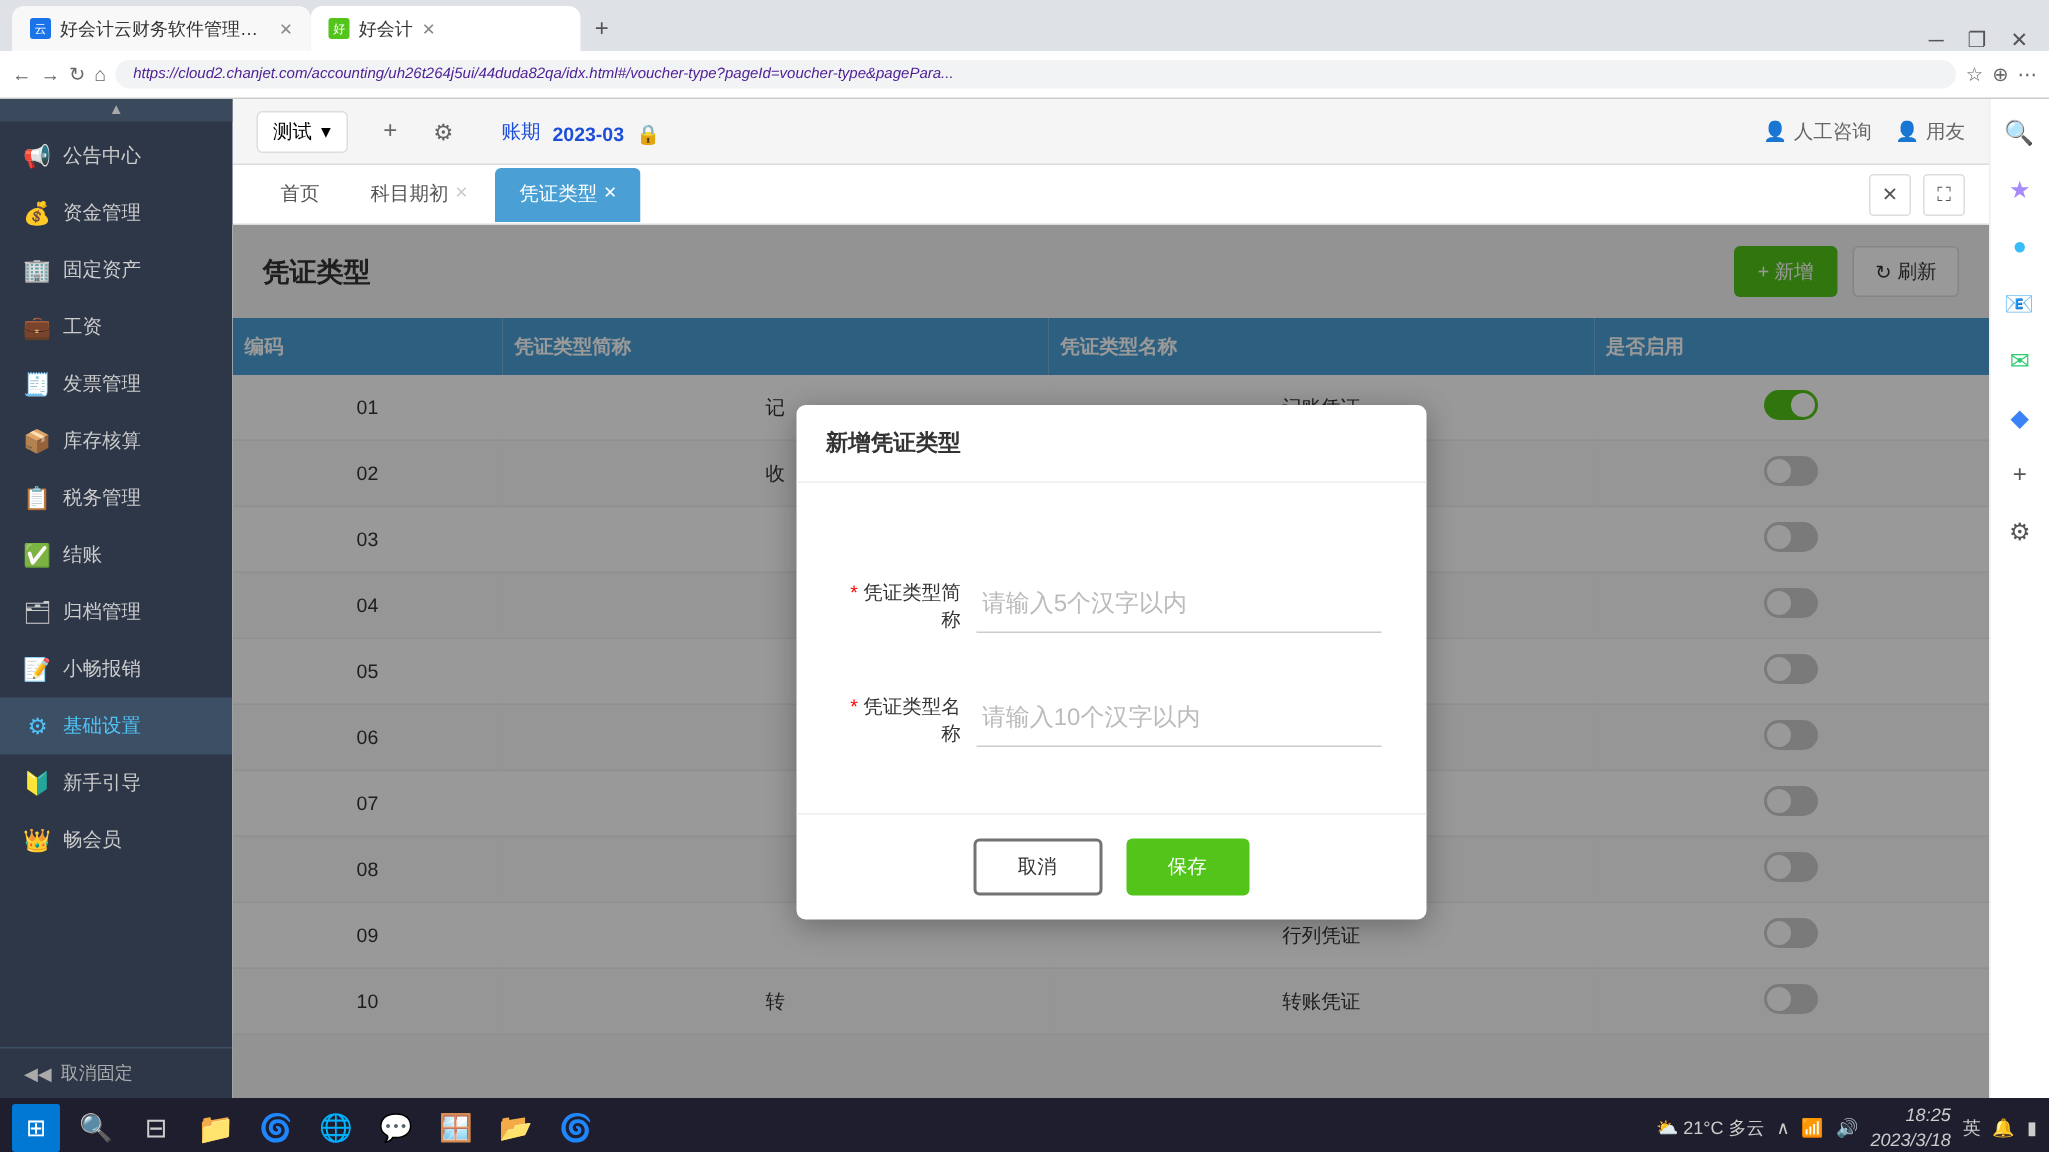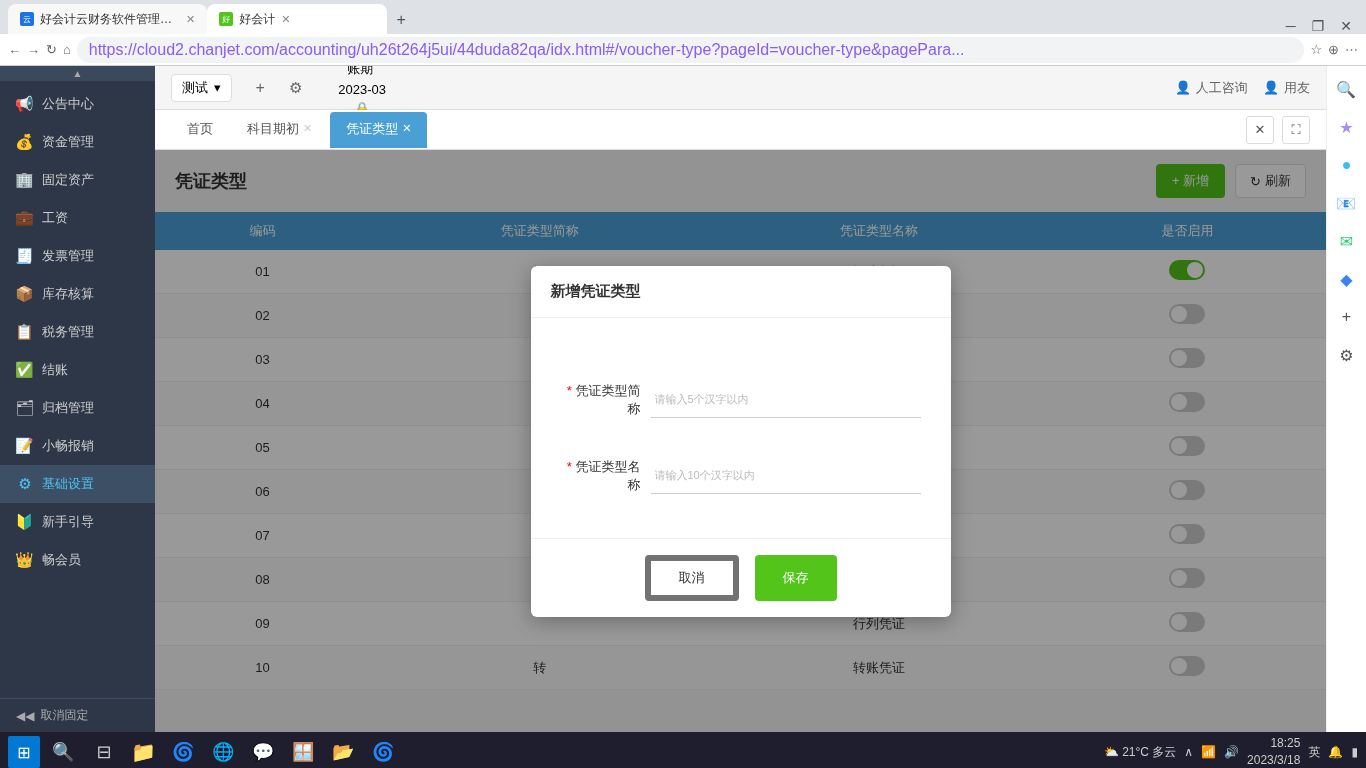"https://cloud2.chanjet.com/accounting/uh" .address-input { color: #8b5cf6 -> #4c1d95; font-size: 16px -> 10px; font-style: none -> italic }
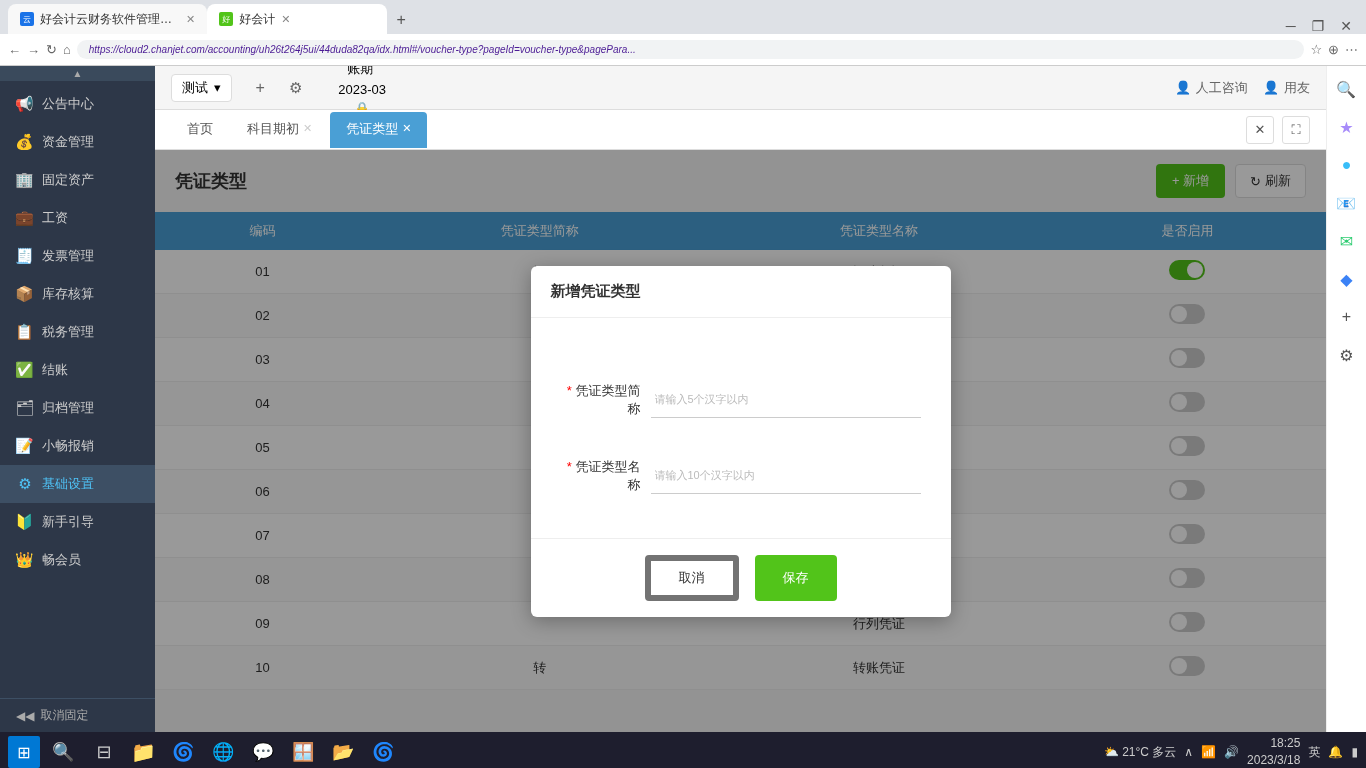"账期" .period-info { align-items: center -> flex-end; color: #000000 -> #1d4ed8; flex-direction: column -> none }
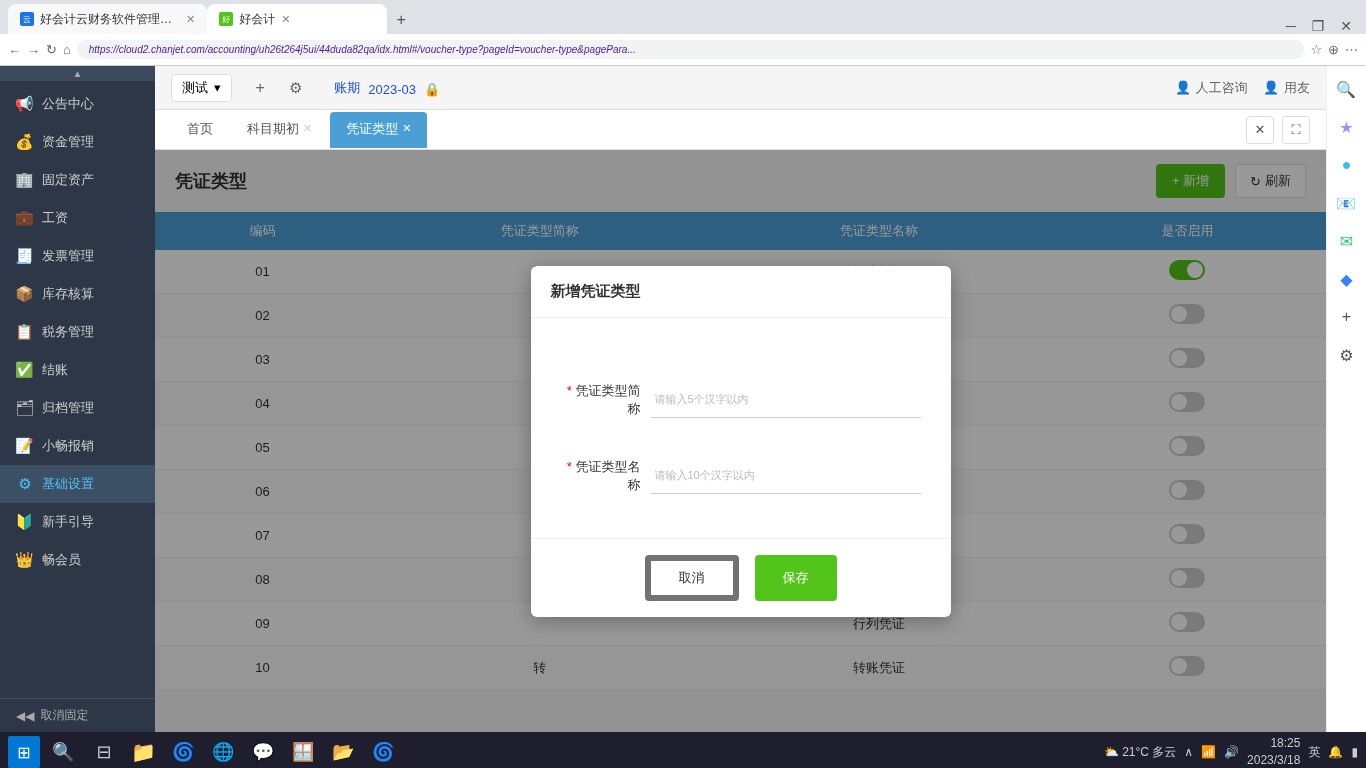"2023-03" span { font-weight: none -> bold }
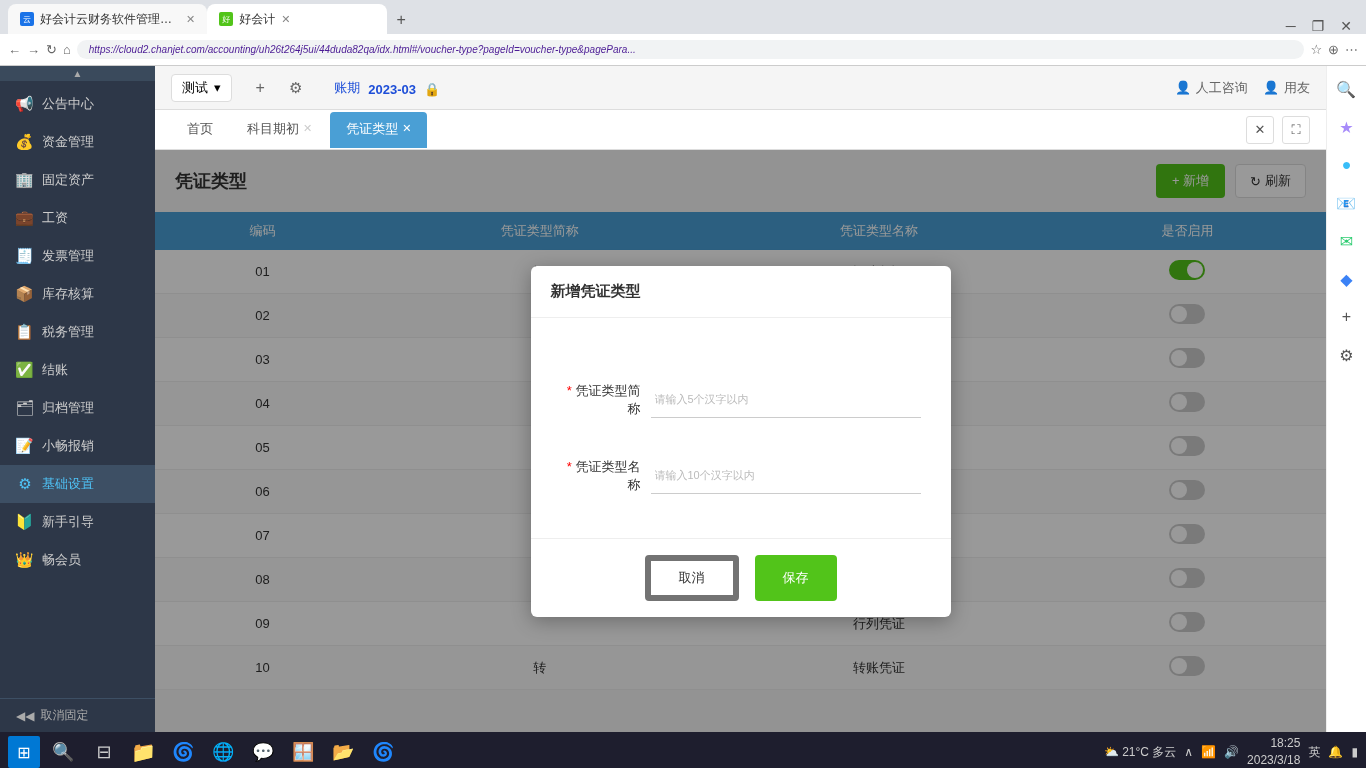"编码" thead th { font-weight: normal -> bold; padding: 10px 32px -> 10px 8px; text-align: center -> left }
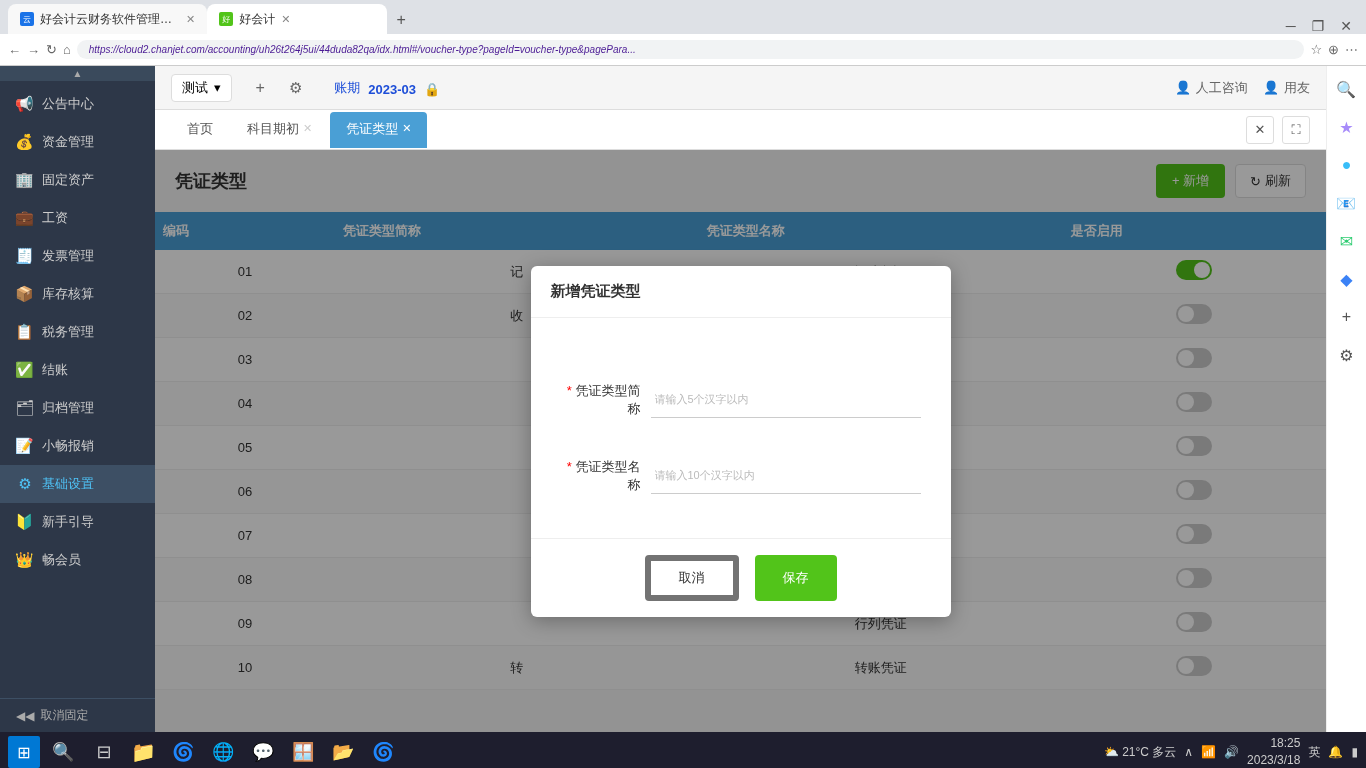"请输入5个汉字以内" .form-input { font-size: 11px -> 16px }
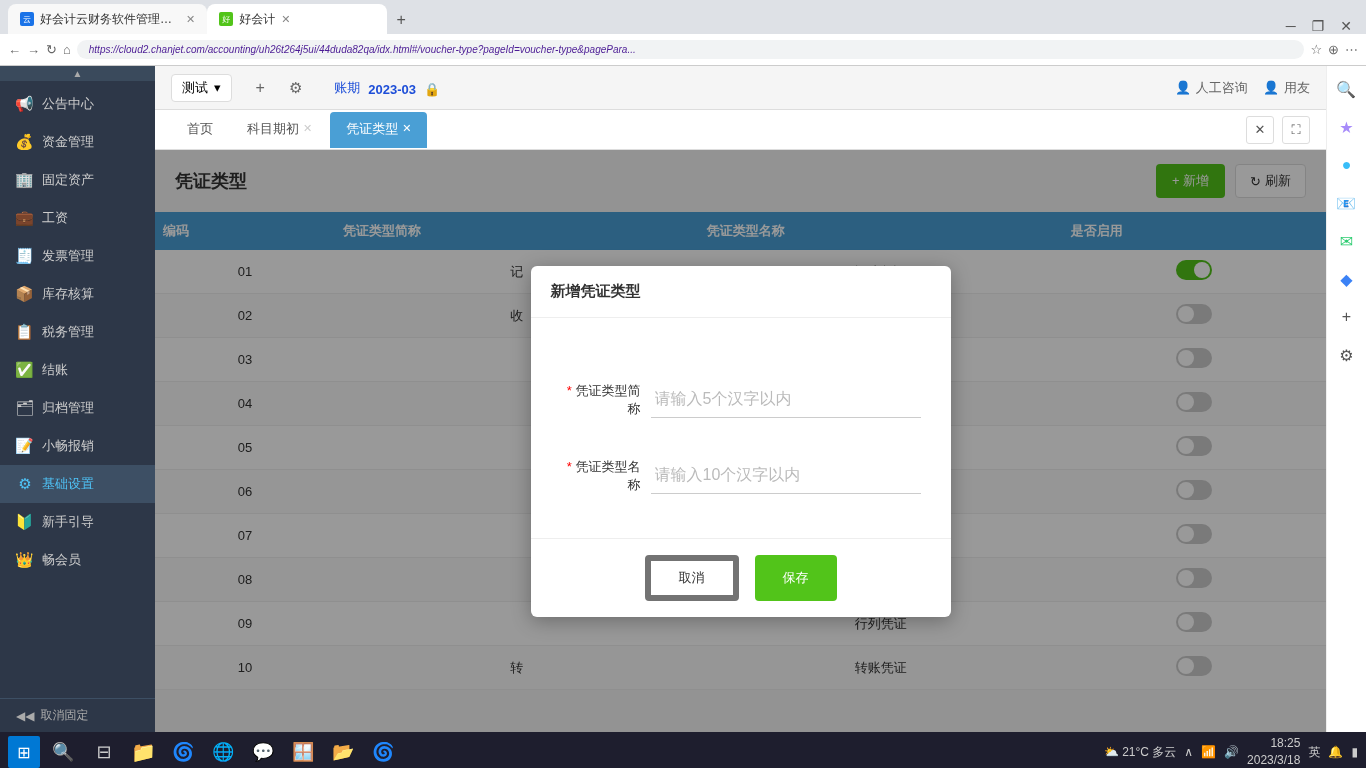"取消" .btn-cancel { border: 6px solid #737373 -> 2px solid #737373 }
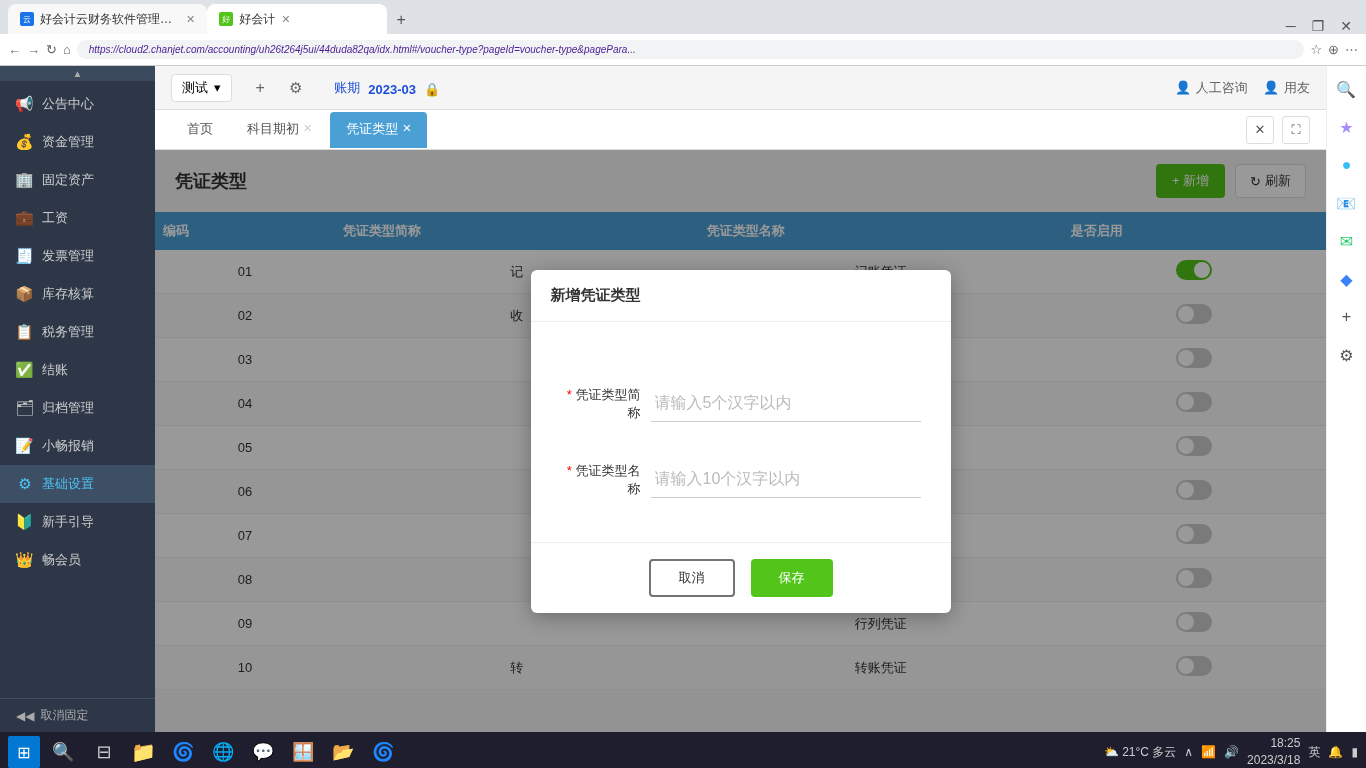"18:25" .taskbar-clock { font-style: none -> italic }
